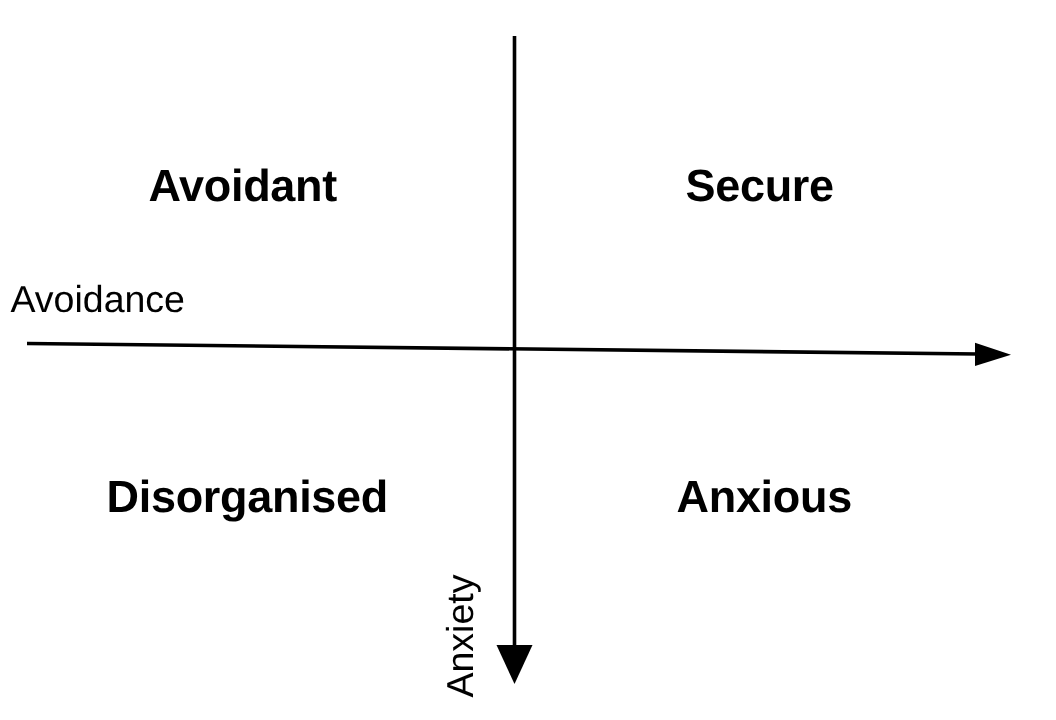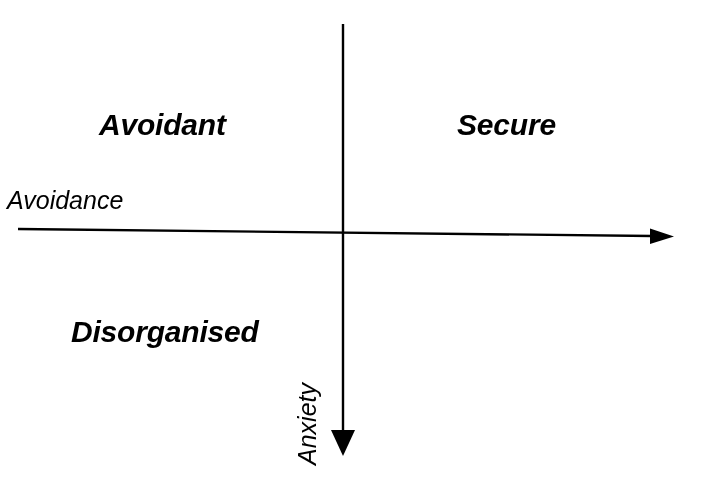"Avoidant" #canvas { font-style: italic -> none }
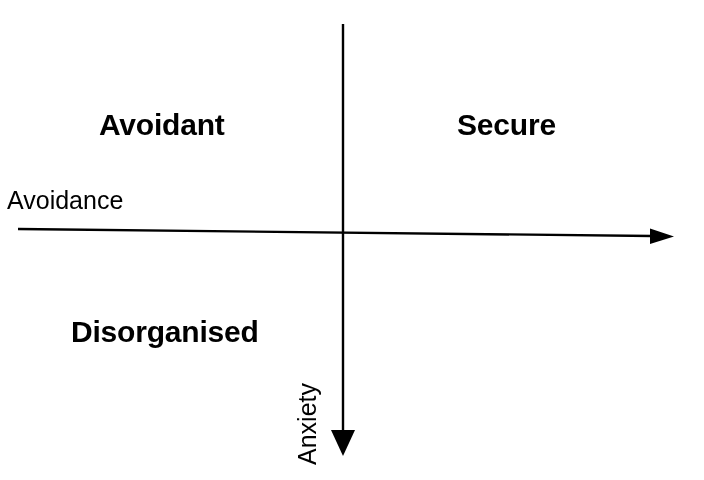"Anxious" div.quadrant-label { html: none -> <div>Anxious</div> }
